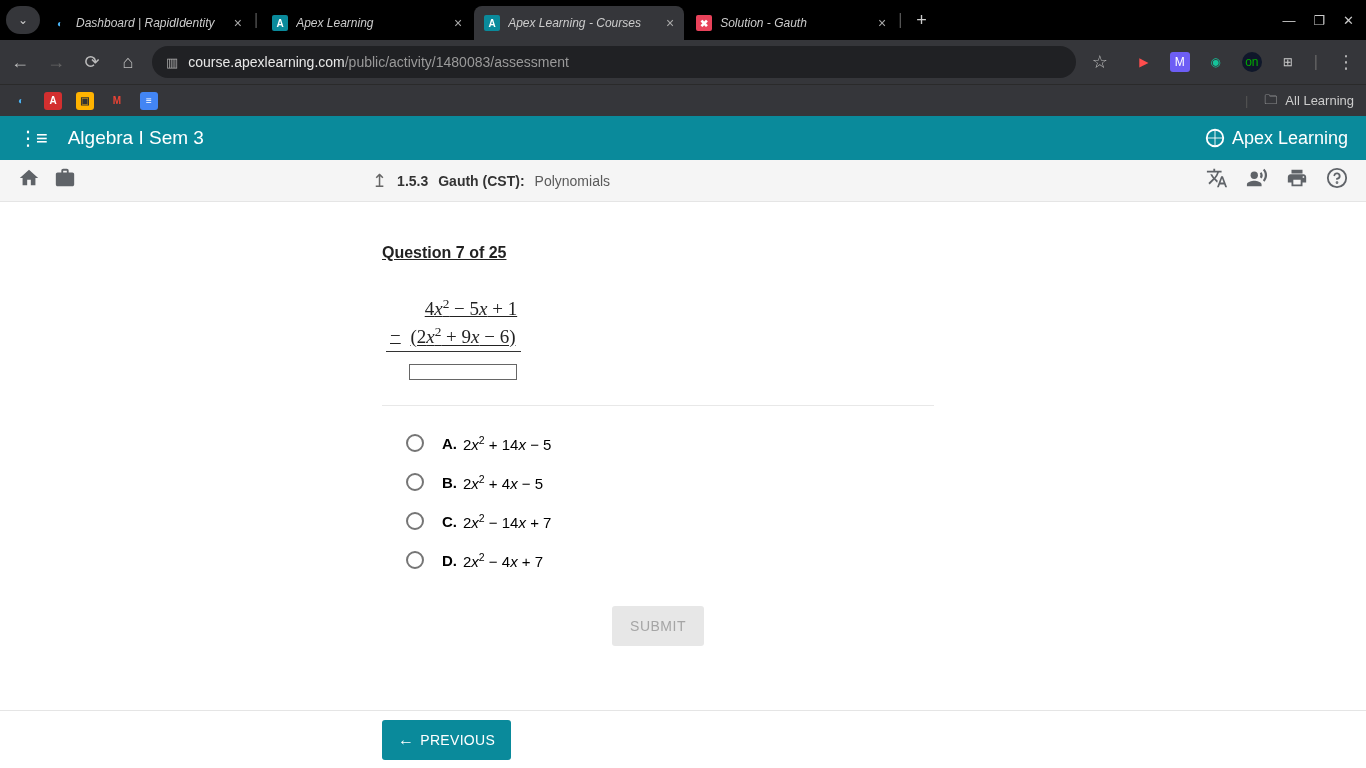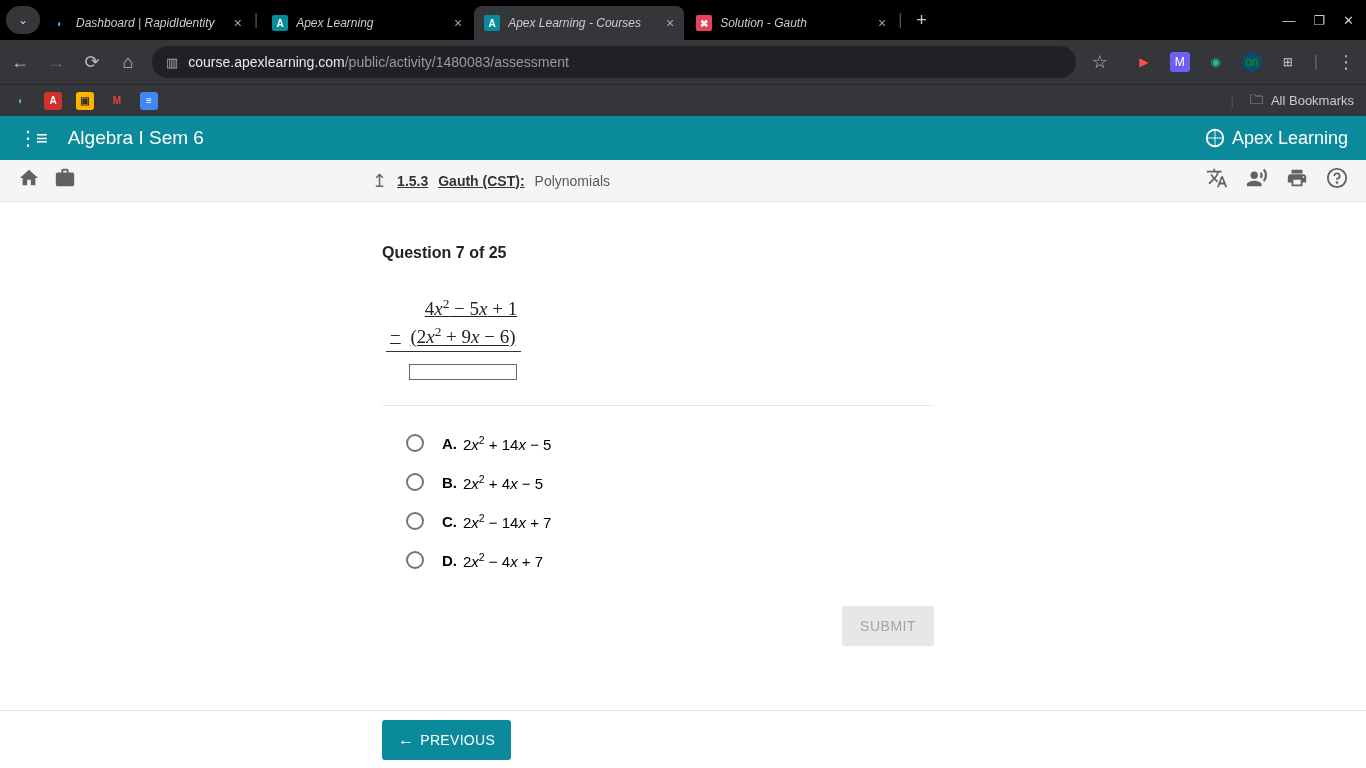"on" span.ext-icon { background: #0c4a6e -> #0f172a }
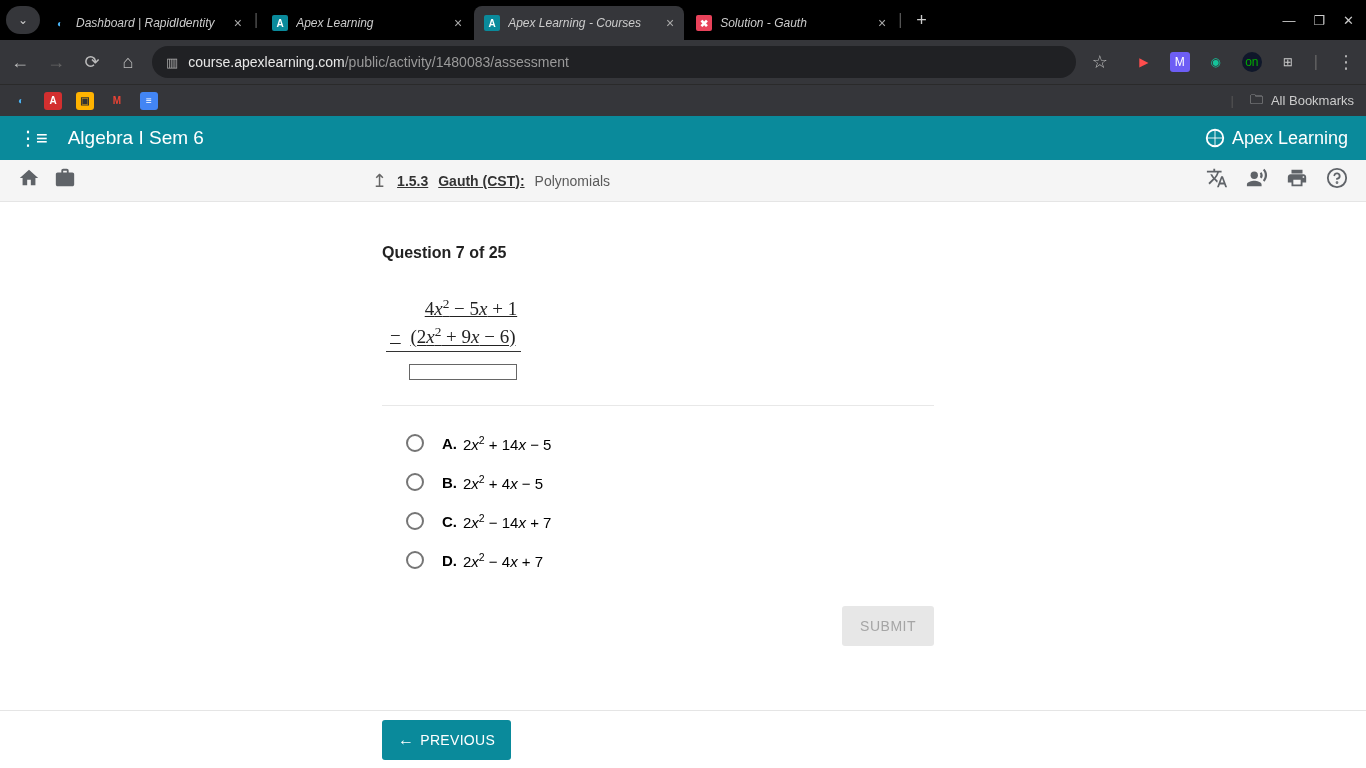"All Bookmarks" span { text: Bookmarks -> Learning }
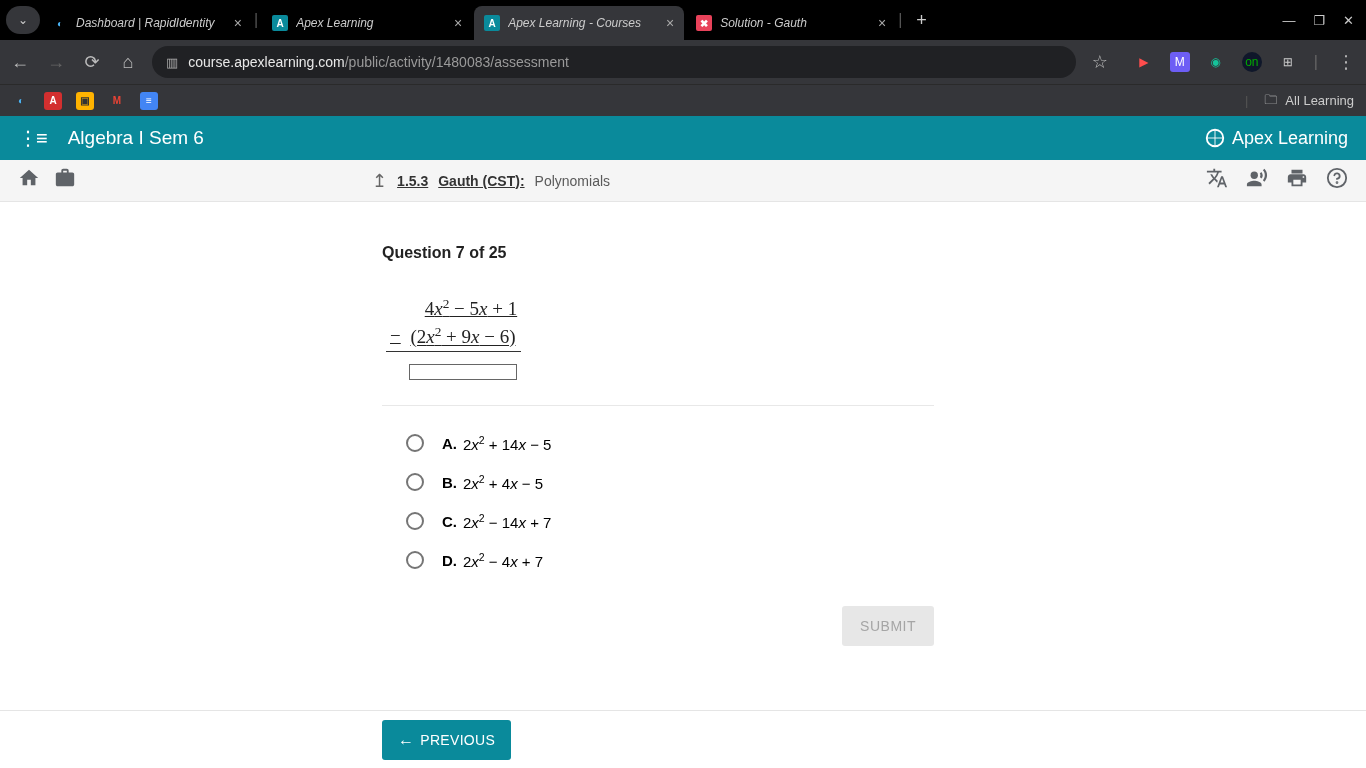"Algebra I Sem 6" span.apex-title { text: 6 -> 3 }
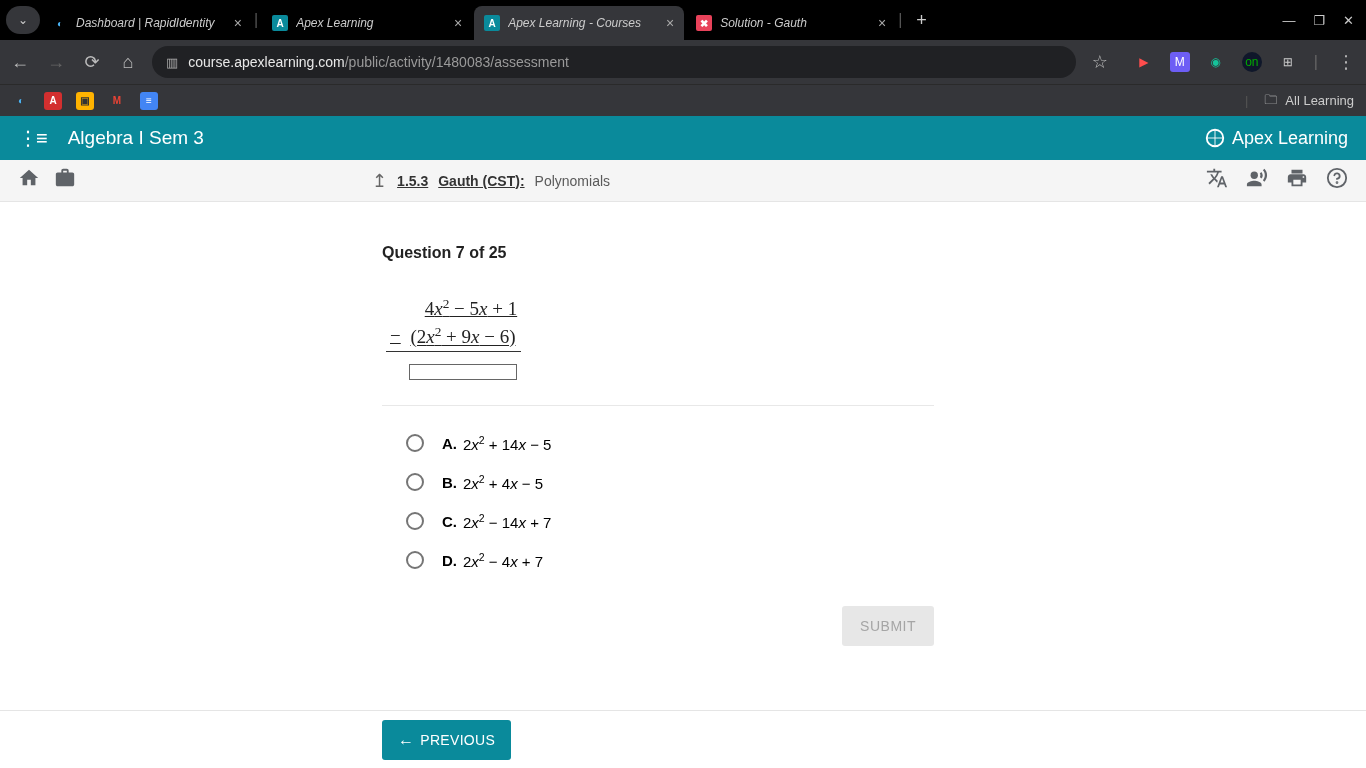"1.5.3" .sub-center .bold { text-decoration: underline -> none }
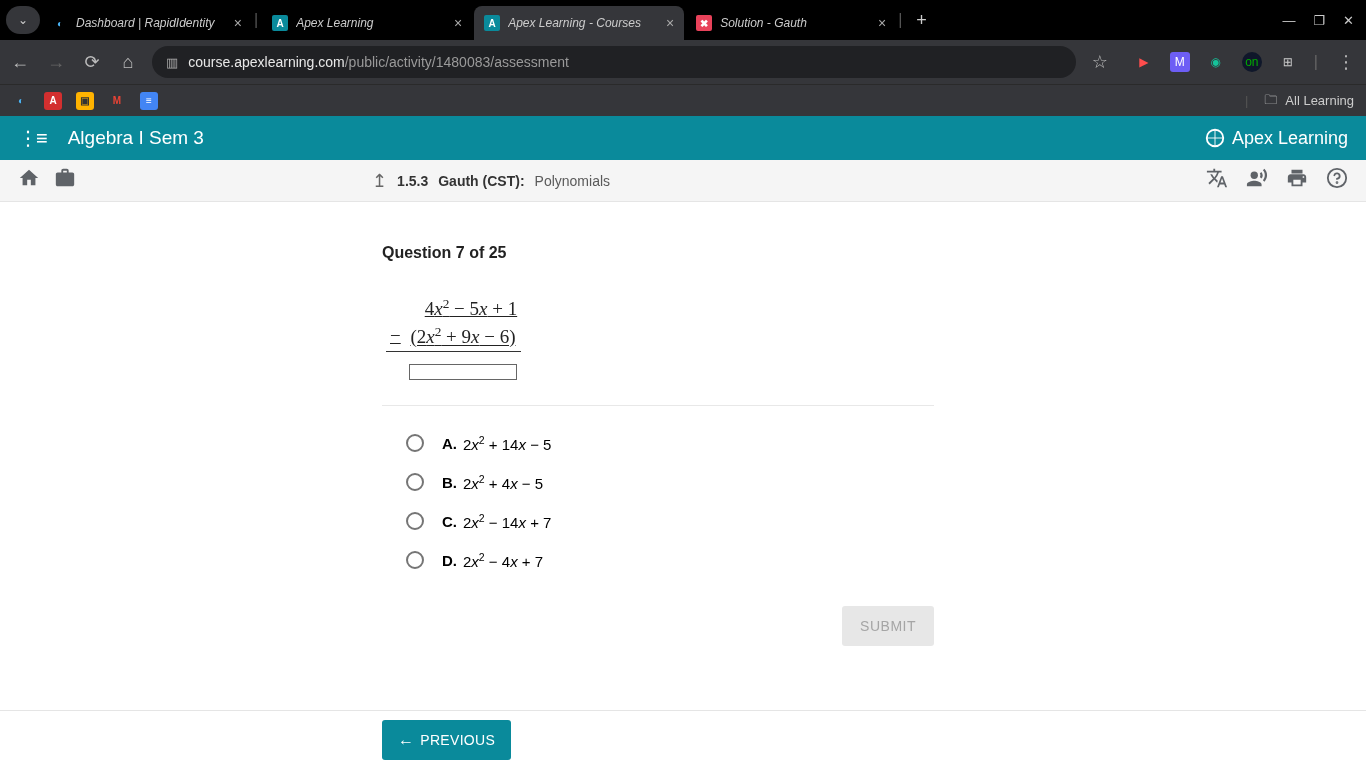"Question 7 of 25" .q-header { text-decoration: none -> underline }
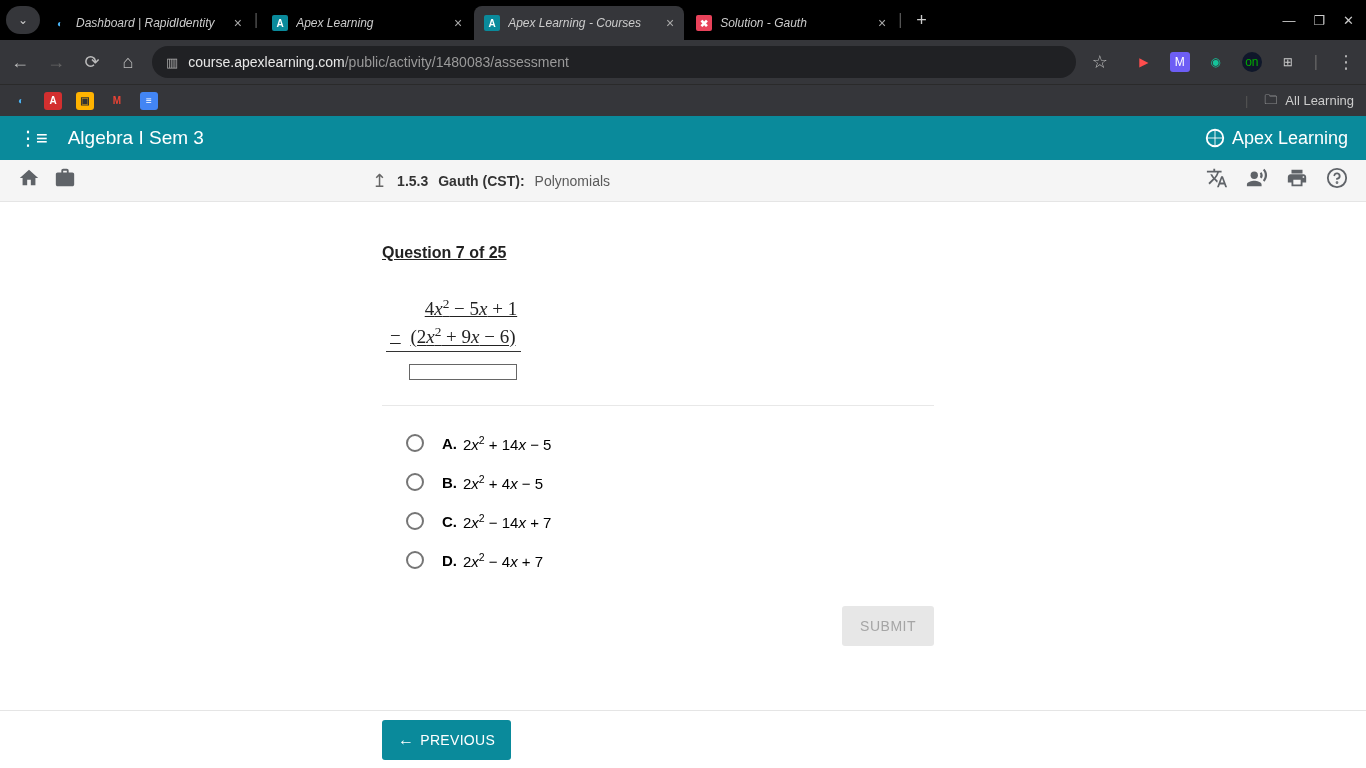"SUBMIT" .submit-row { justify-content: flex-end -> center }
